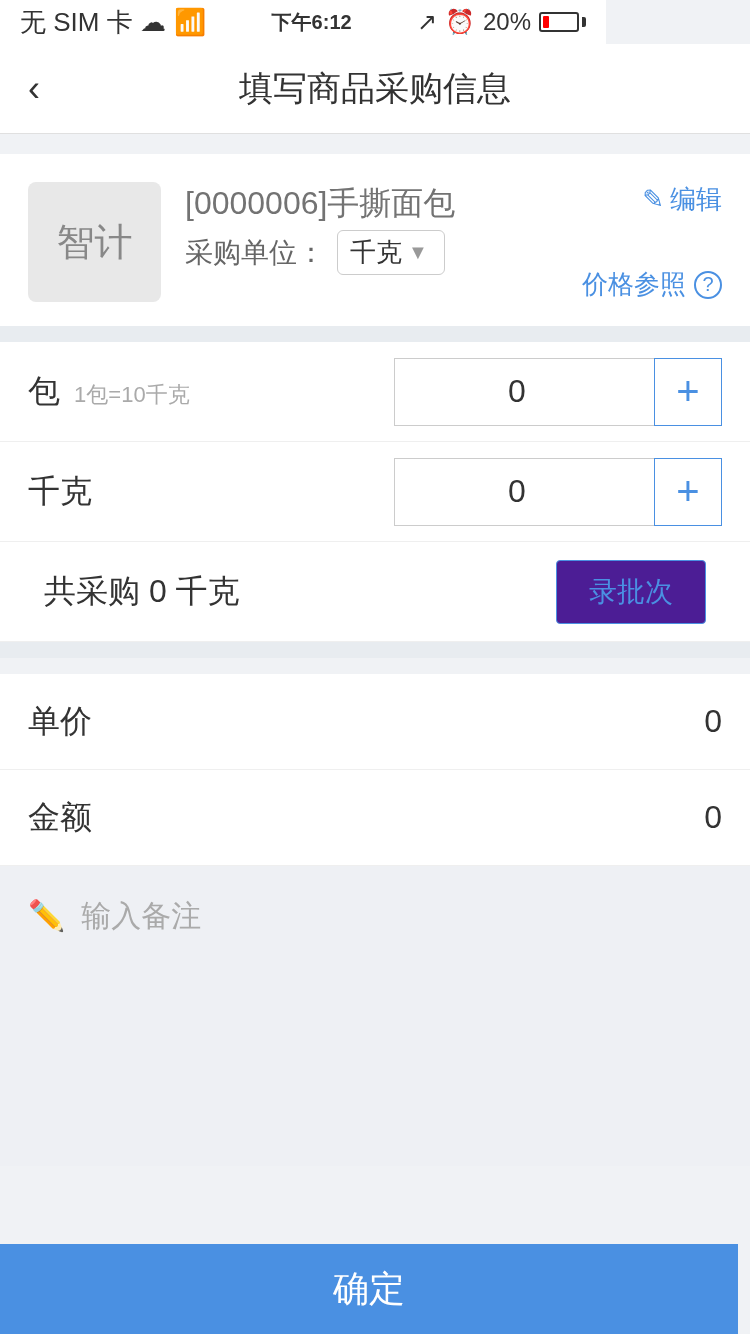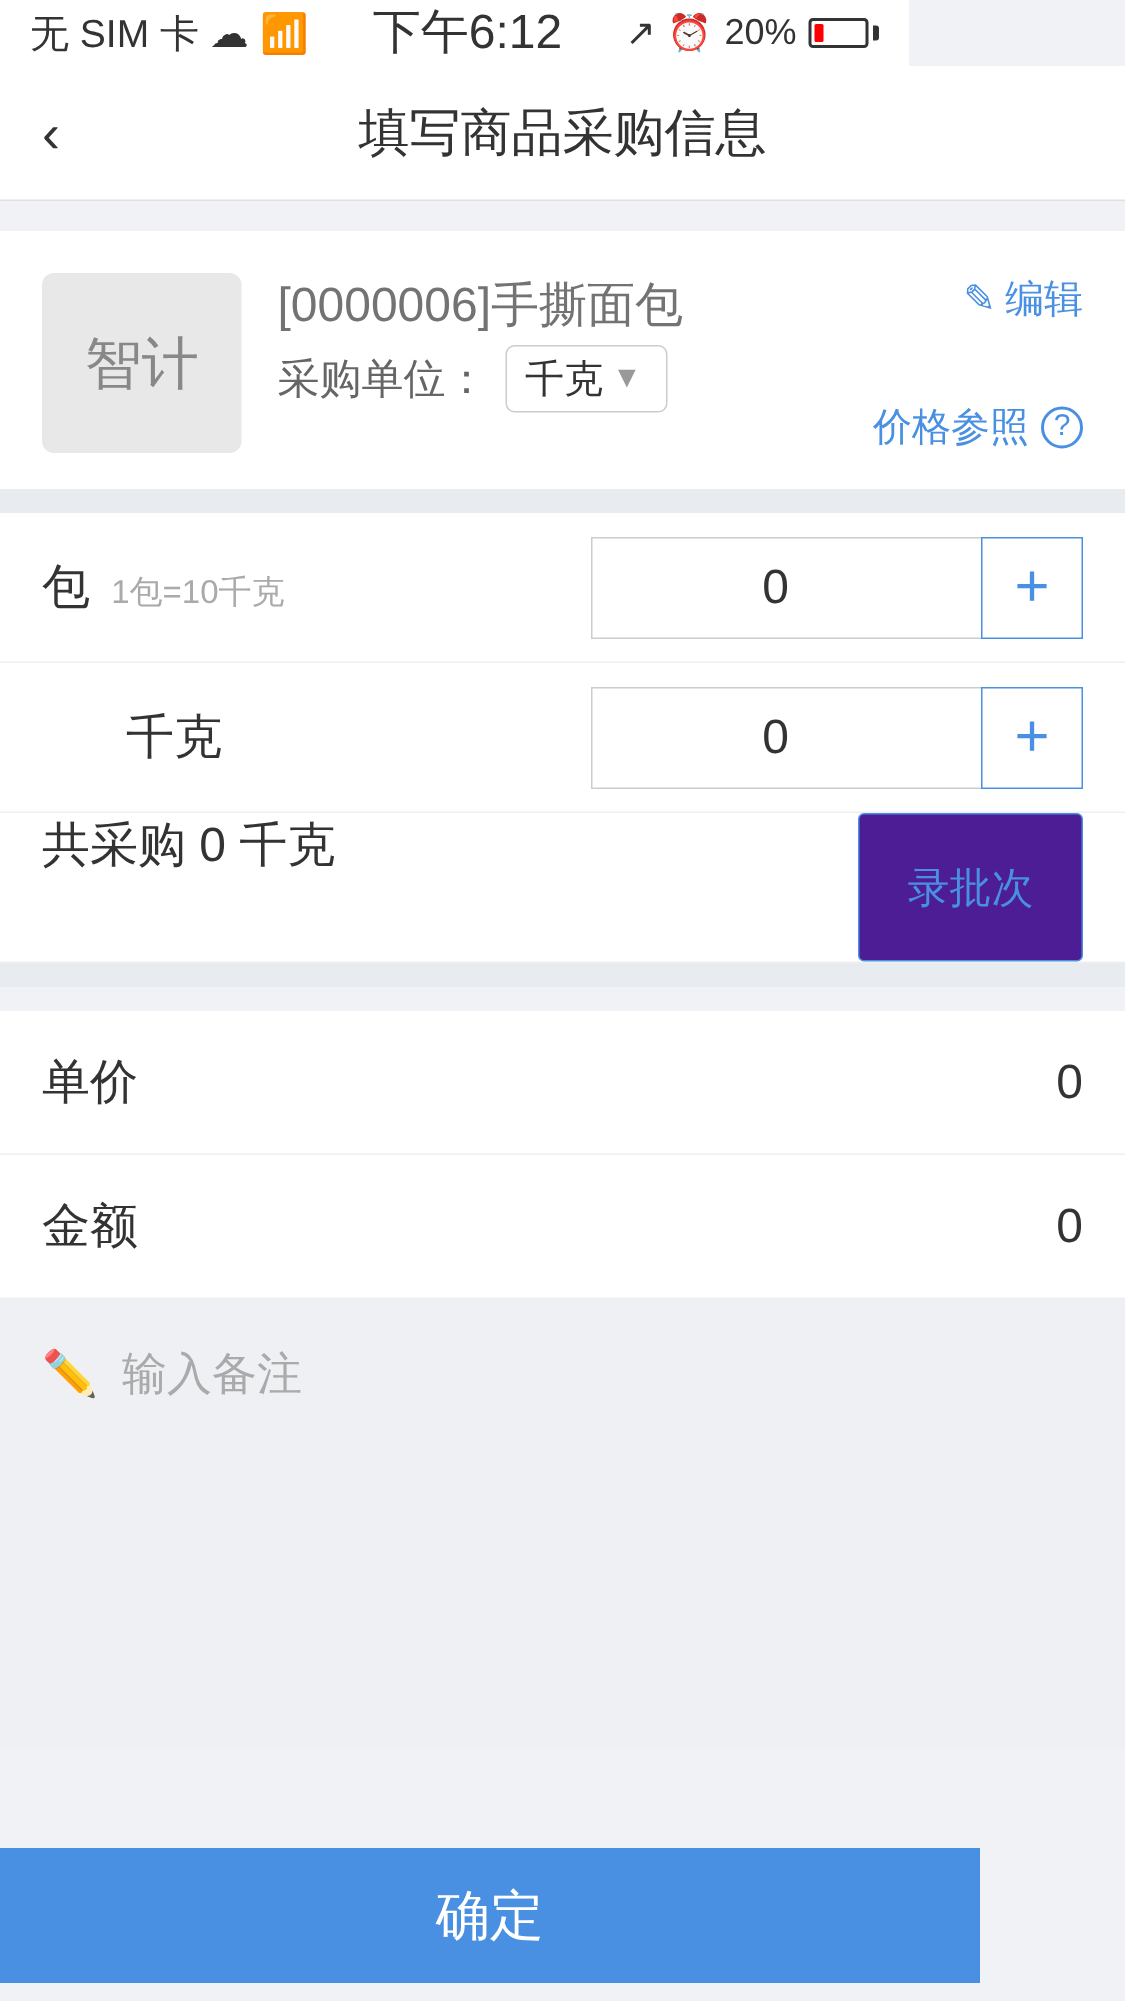"下午6:12" .status-center { font-size: 32px -> 20px; font-weight: 400 -> 700 }
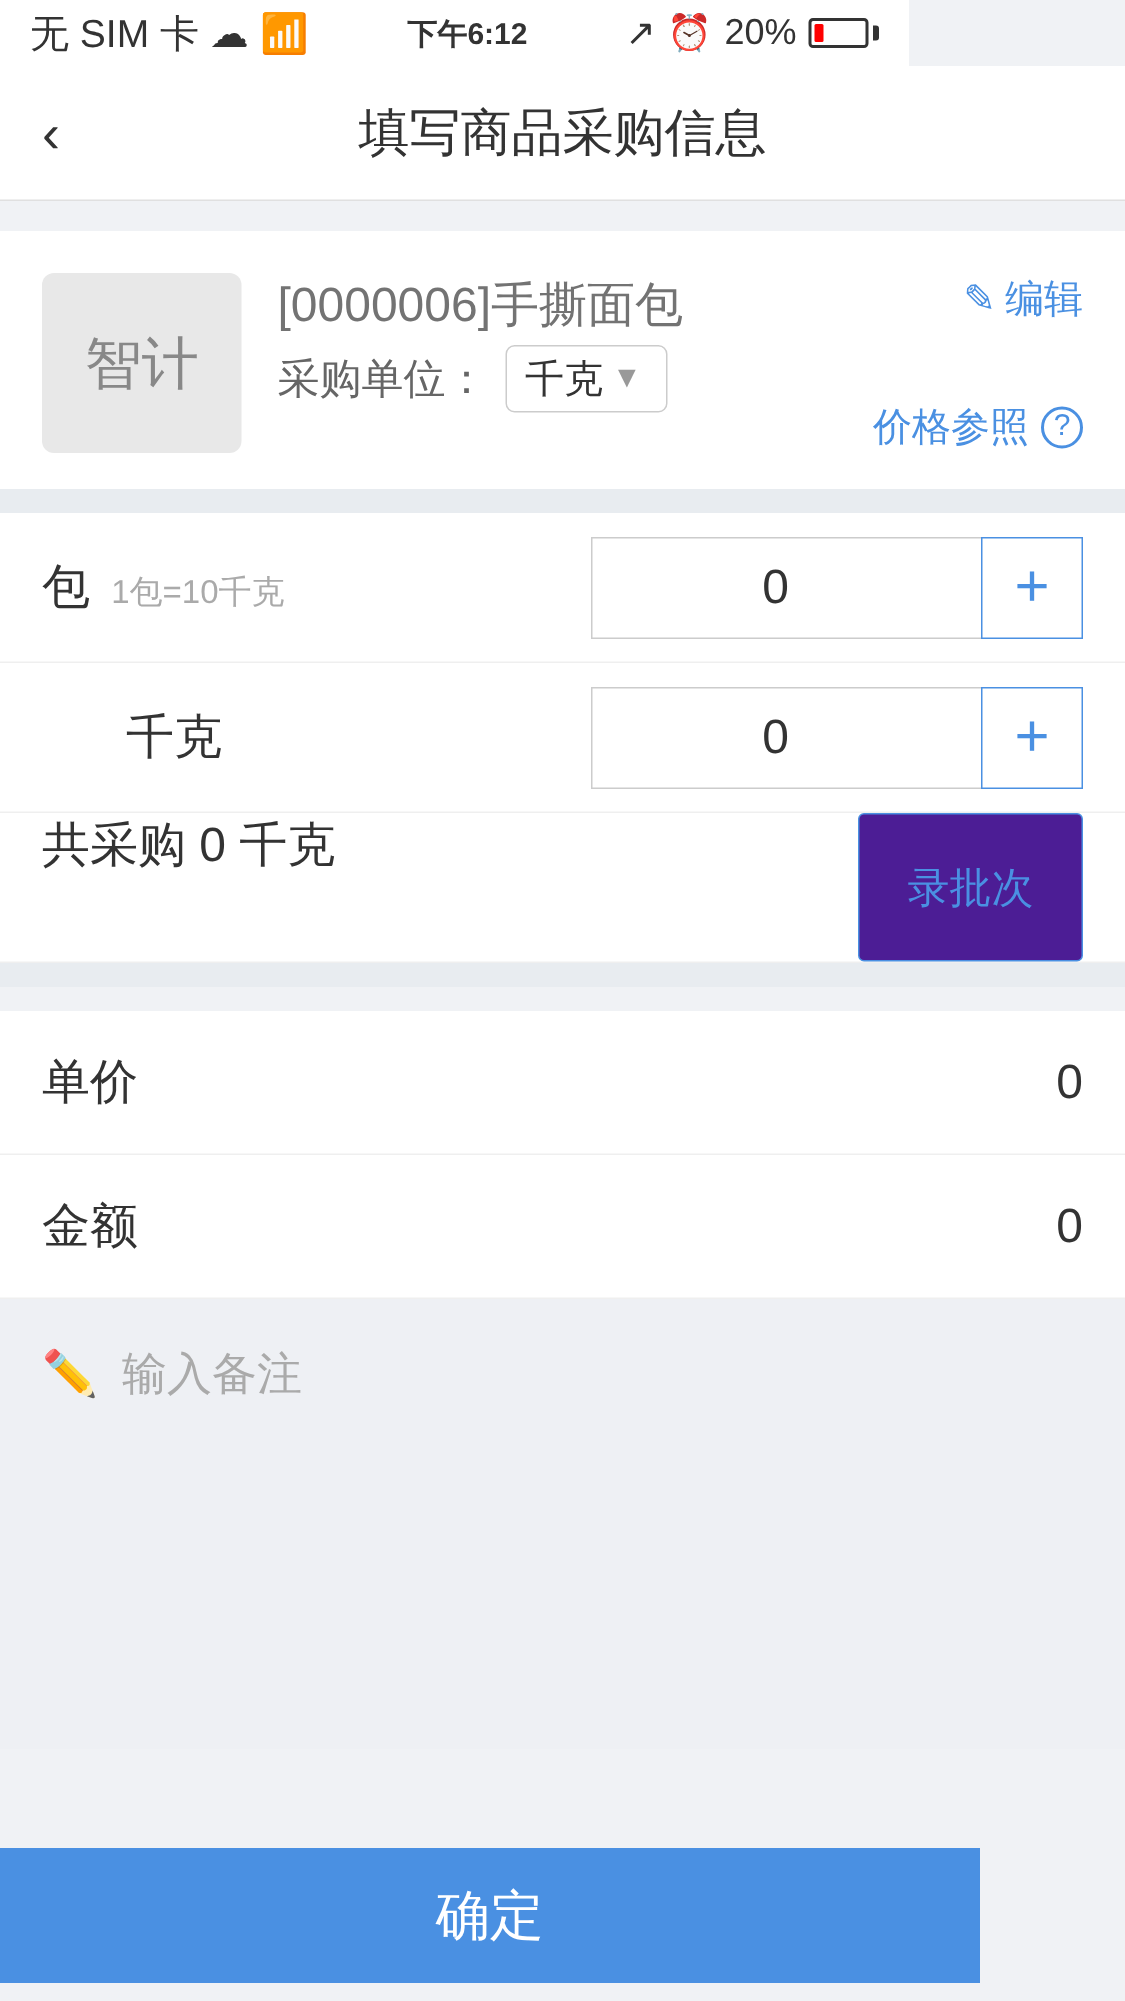"包 1包=10千克" .input-label { text-align: right -> none }
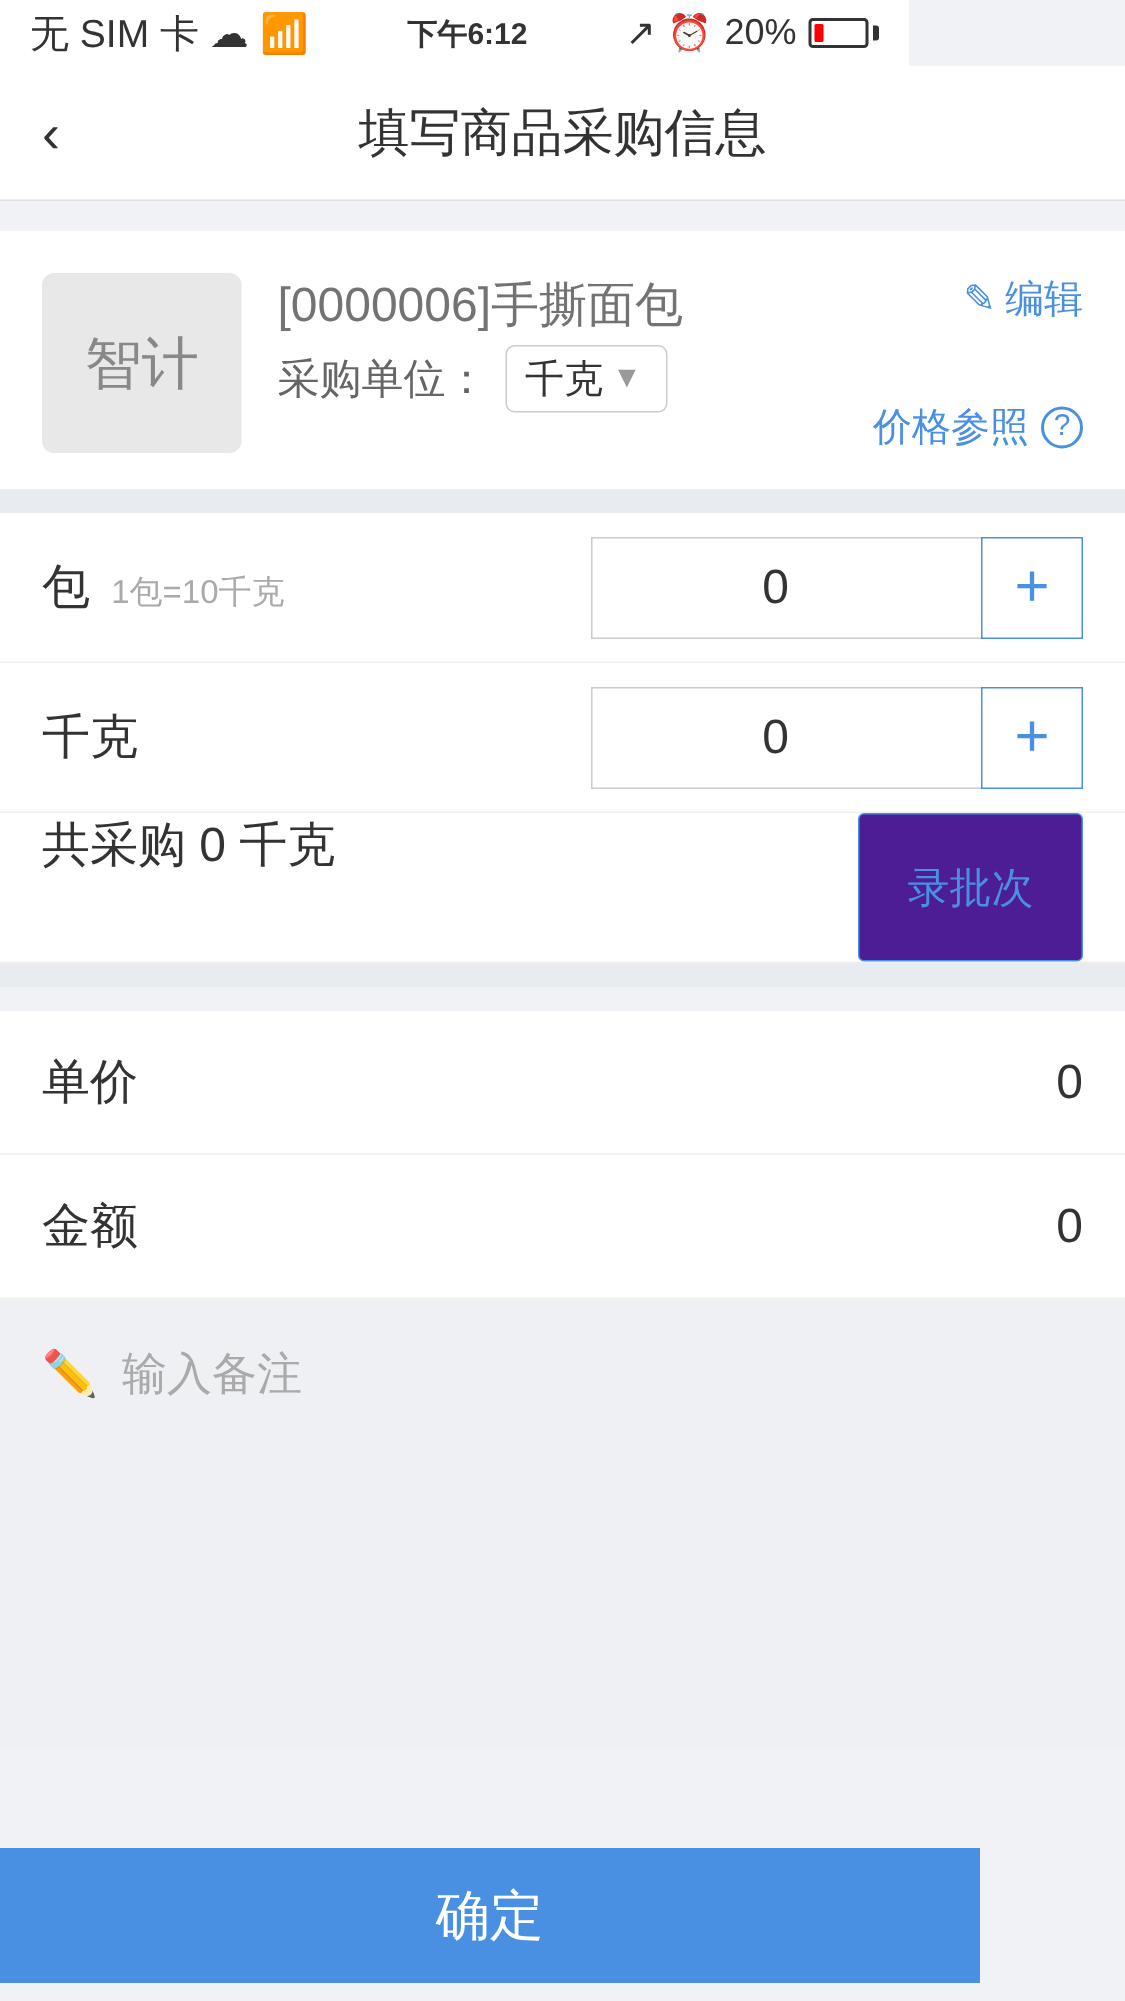"共采购 0 千克" .summary-row { align-items: none -> center; padding: 0 28px -> 0 44px }
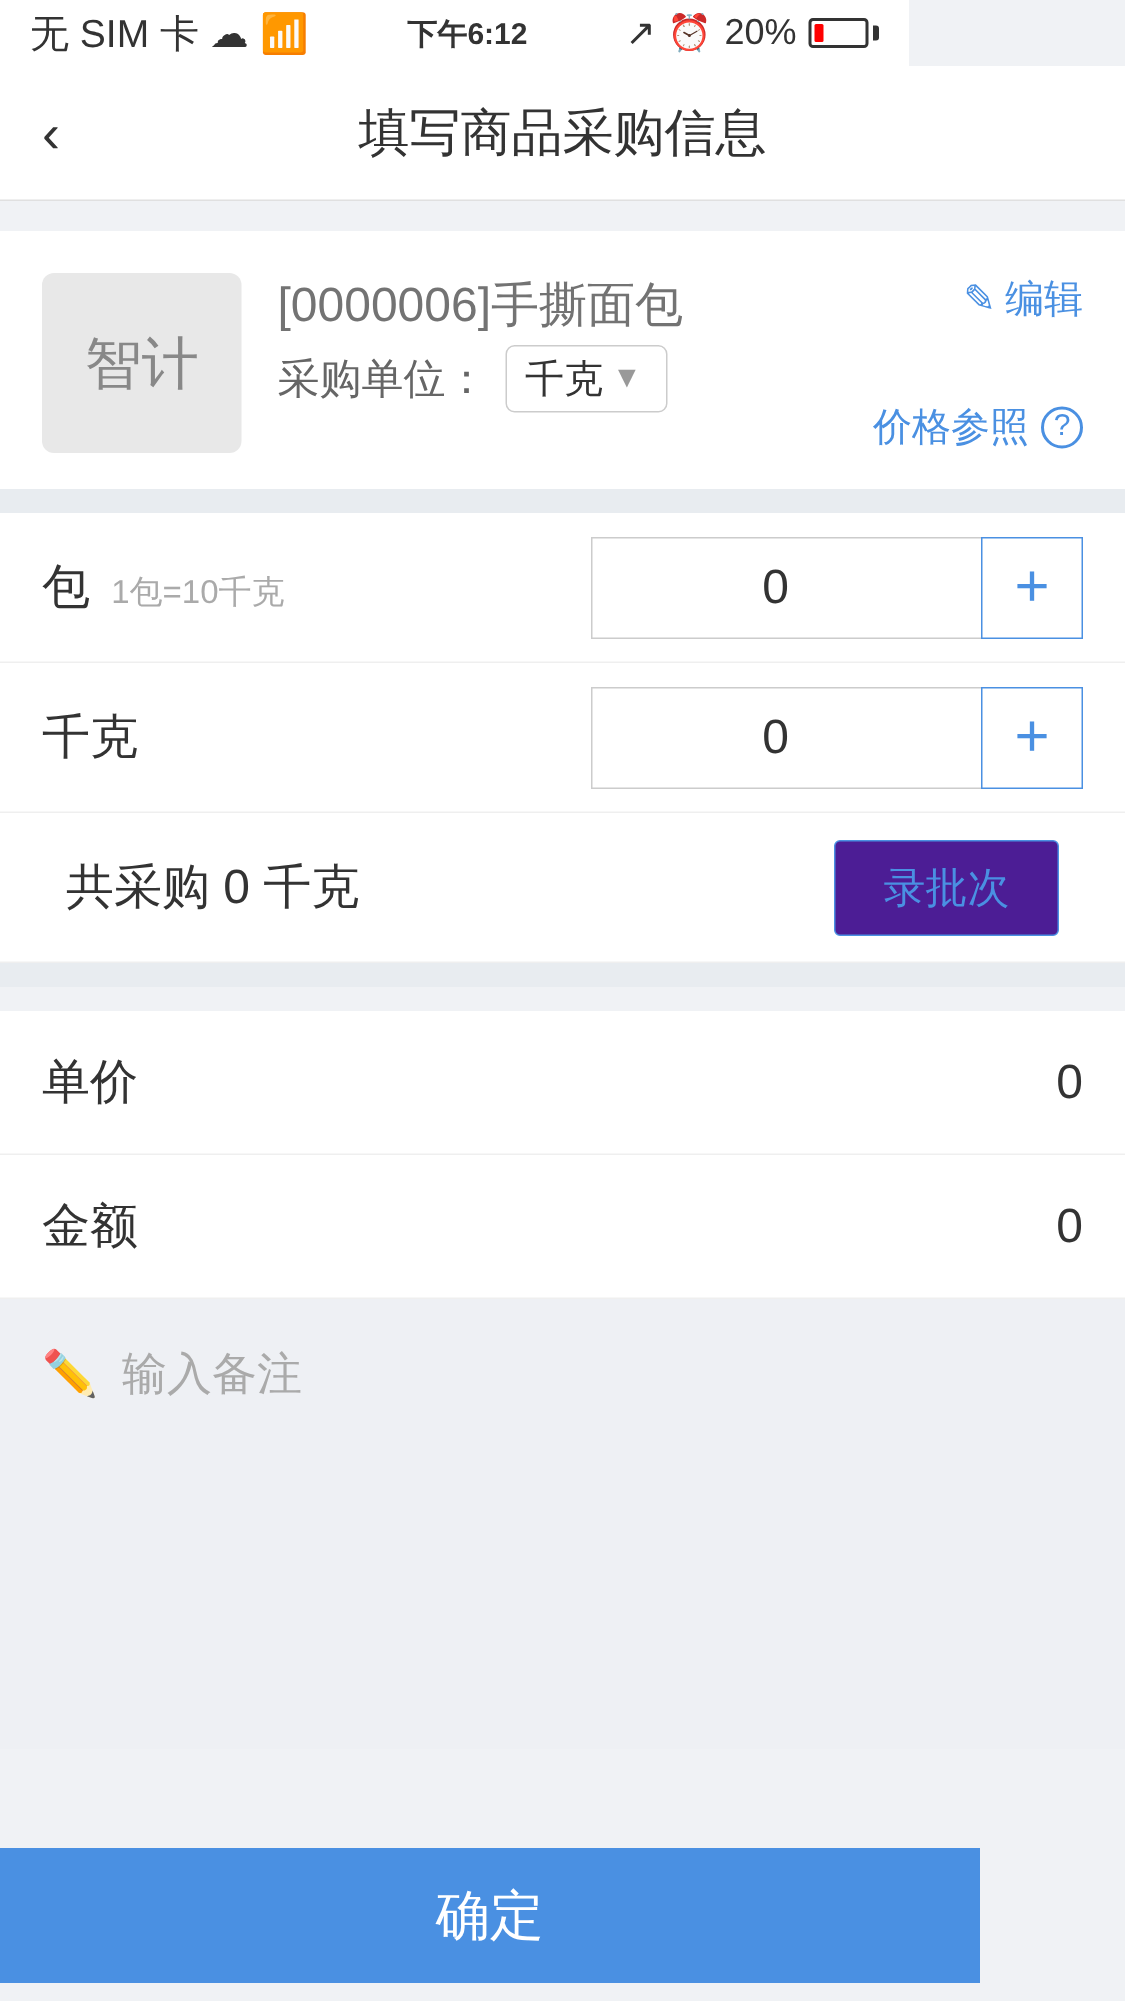"确定" .confirm-btn-wrap { bottom: 12px -> 0; width: 653px -> 738px }
